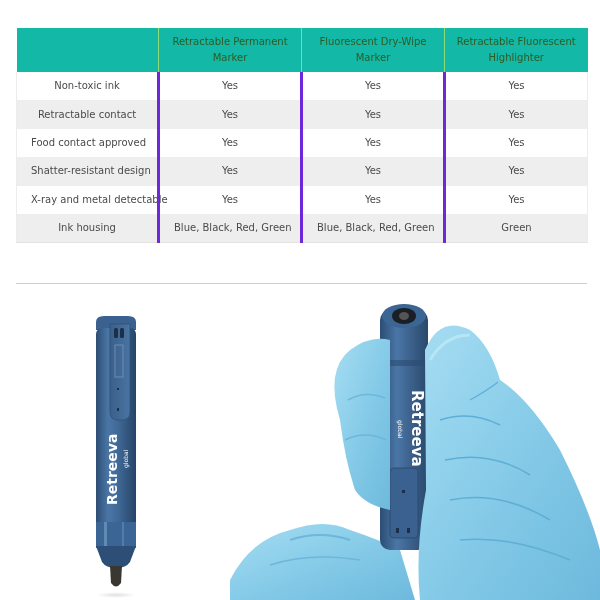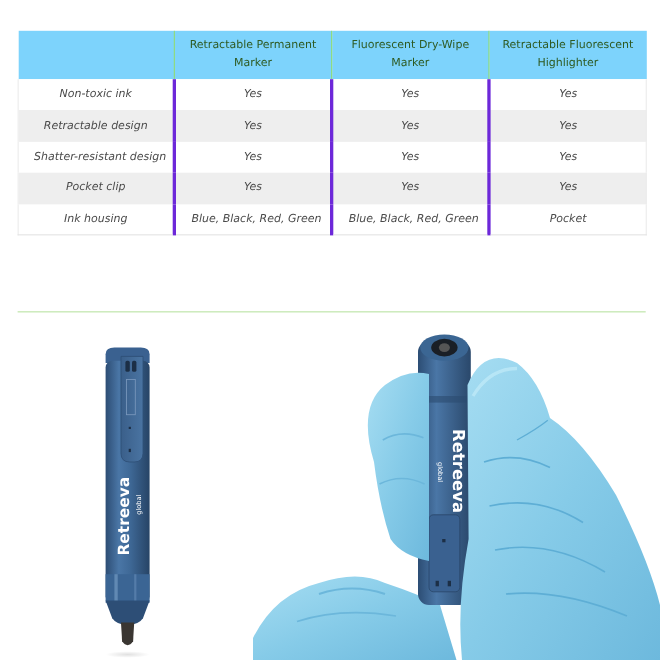"Retractable Permanent Marker" .compare-table thead th { background: #7dd3fc -> #14b8a6 }
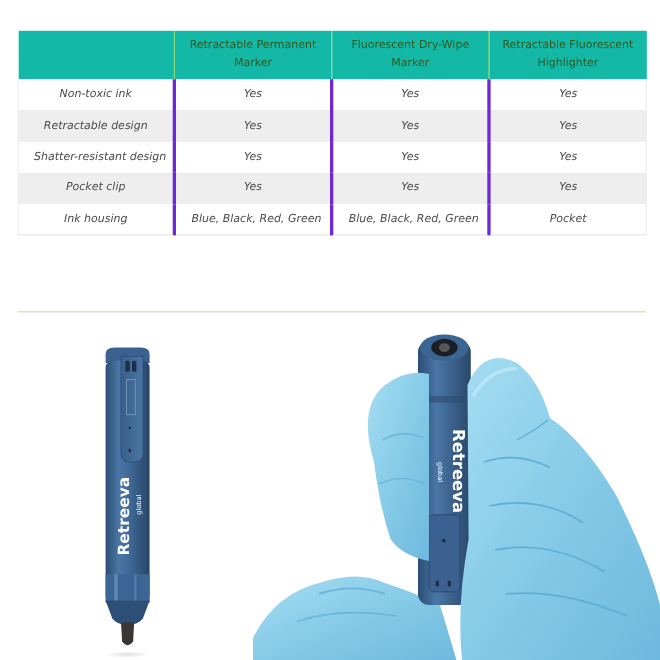"Non-toxic ink" .compare-table tbody td { font-style: italic -> none }
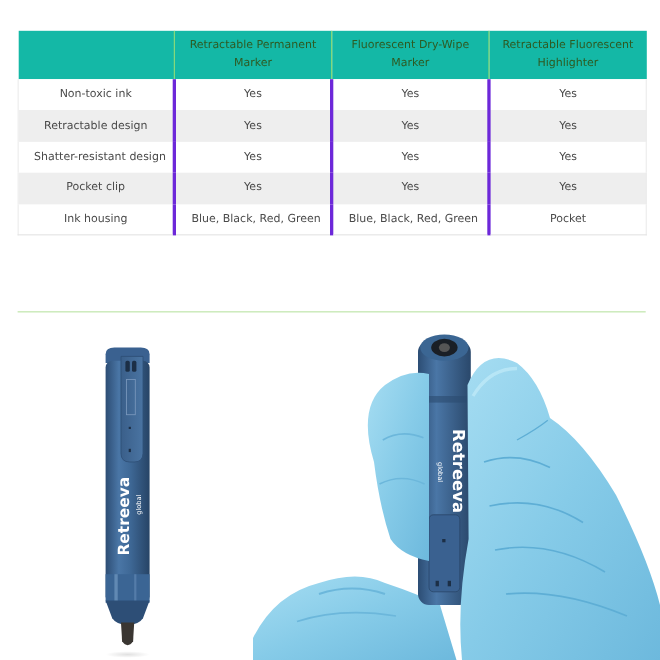"Retractable design" td { text: design -> contact }
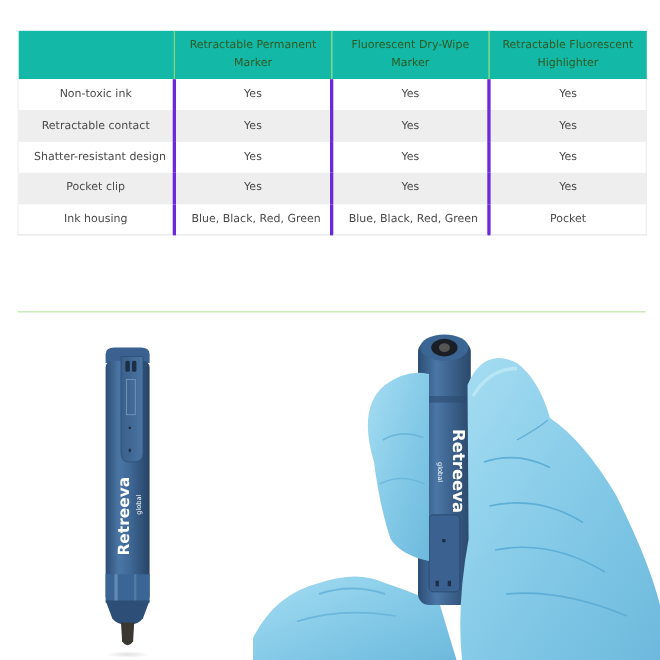"Food contact approved" tr { html: none -> <tr> <td>Food contact approved</td> <td>Yes</td> <td>Yes</td> <td>Yes</td> </tr> }
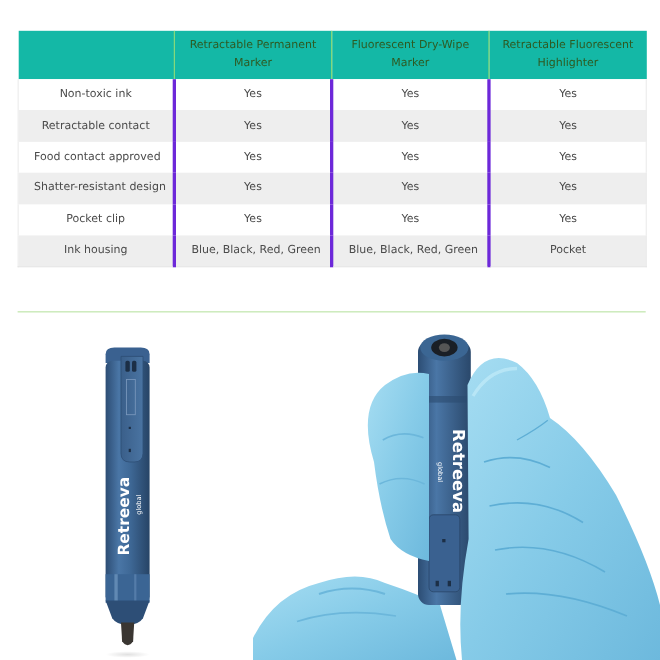"X-ray and metal detectable" tr { html: none -> <tr> <td>X-ray and metal detectable</td> <td>Yes</td> <td>Yes</td> <td>Yes</td> </tr> }
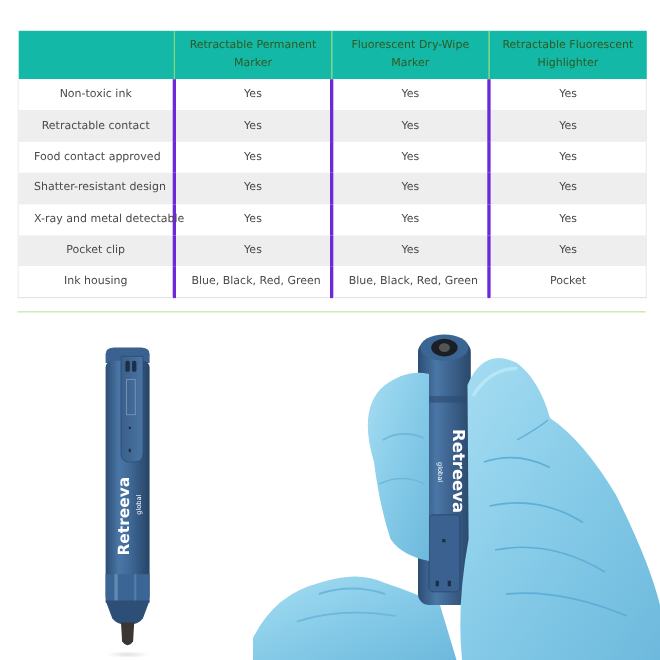"Pocket clip" tr { html: <tr> <td>Pocket clip</td> <td>Yes</td> <td>Yes</td> <td>Yes</td> </tr> -> none }
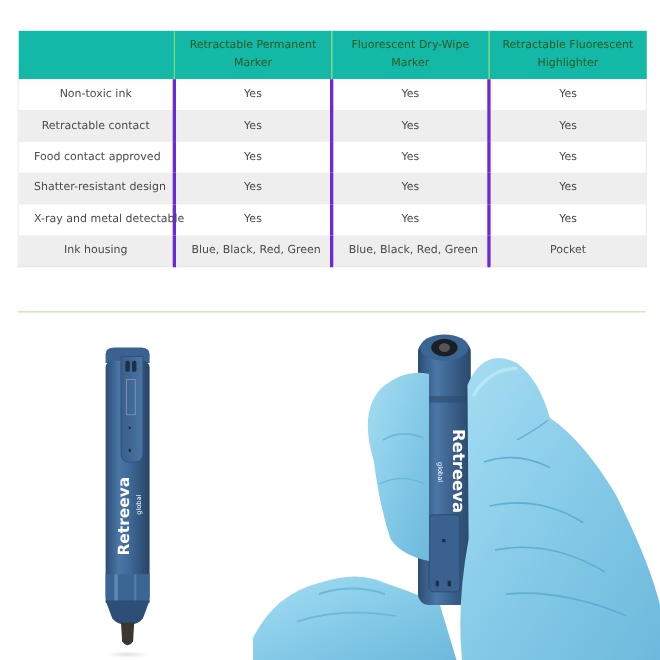"Pocket" td { text: Pocket -> Green }
